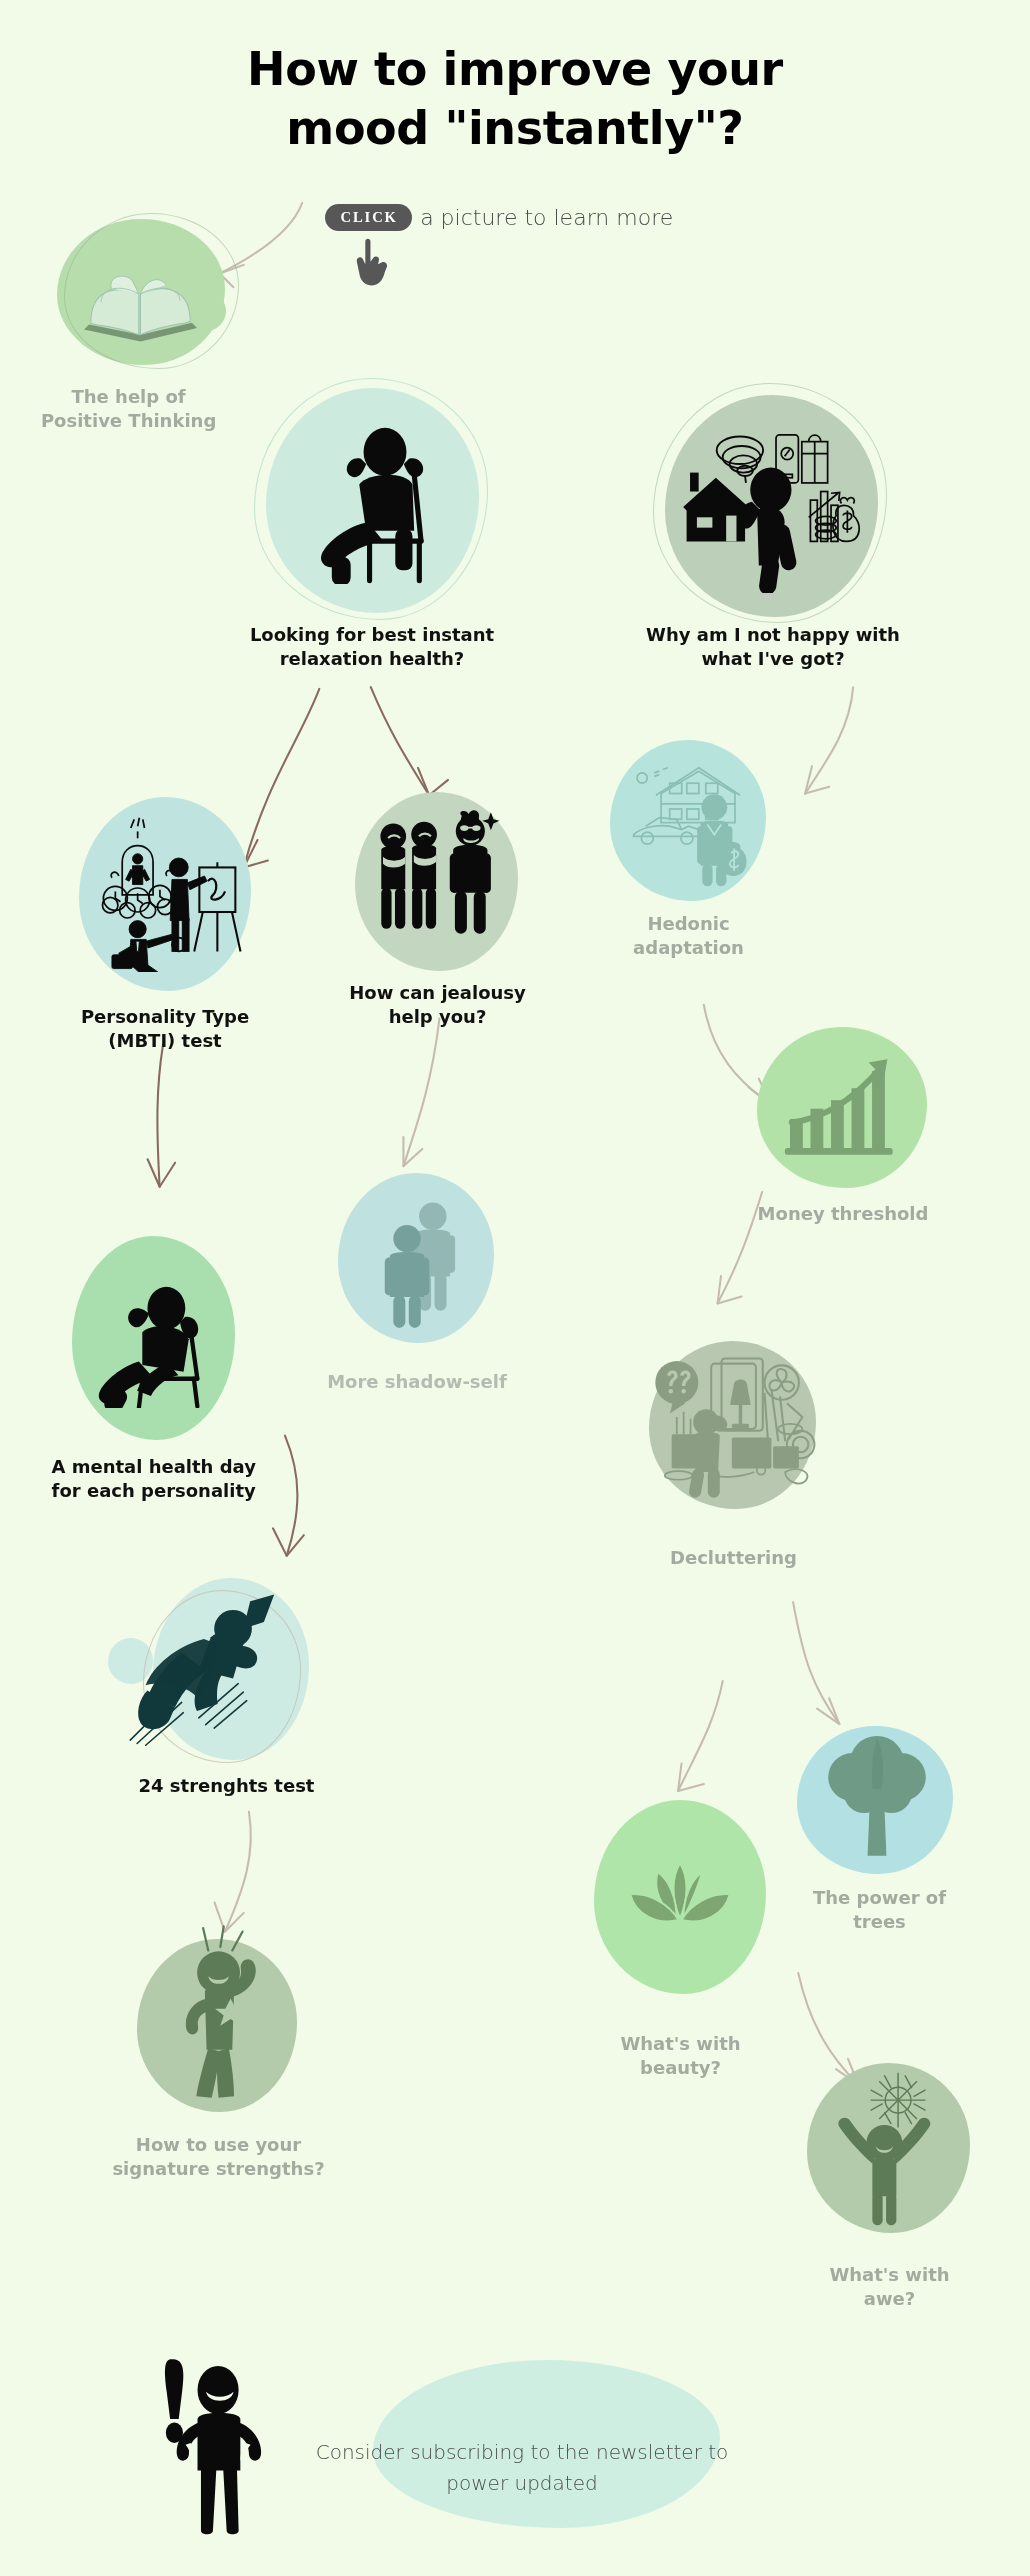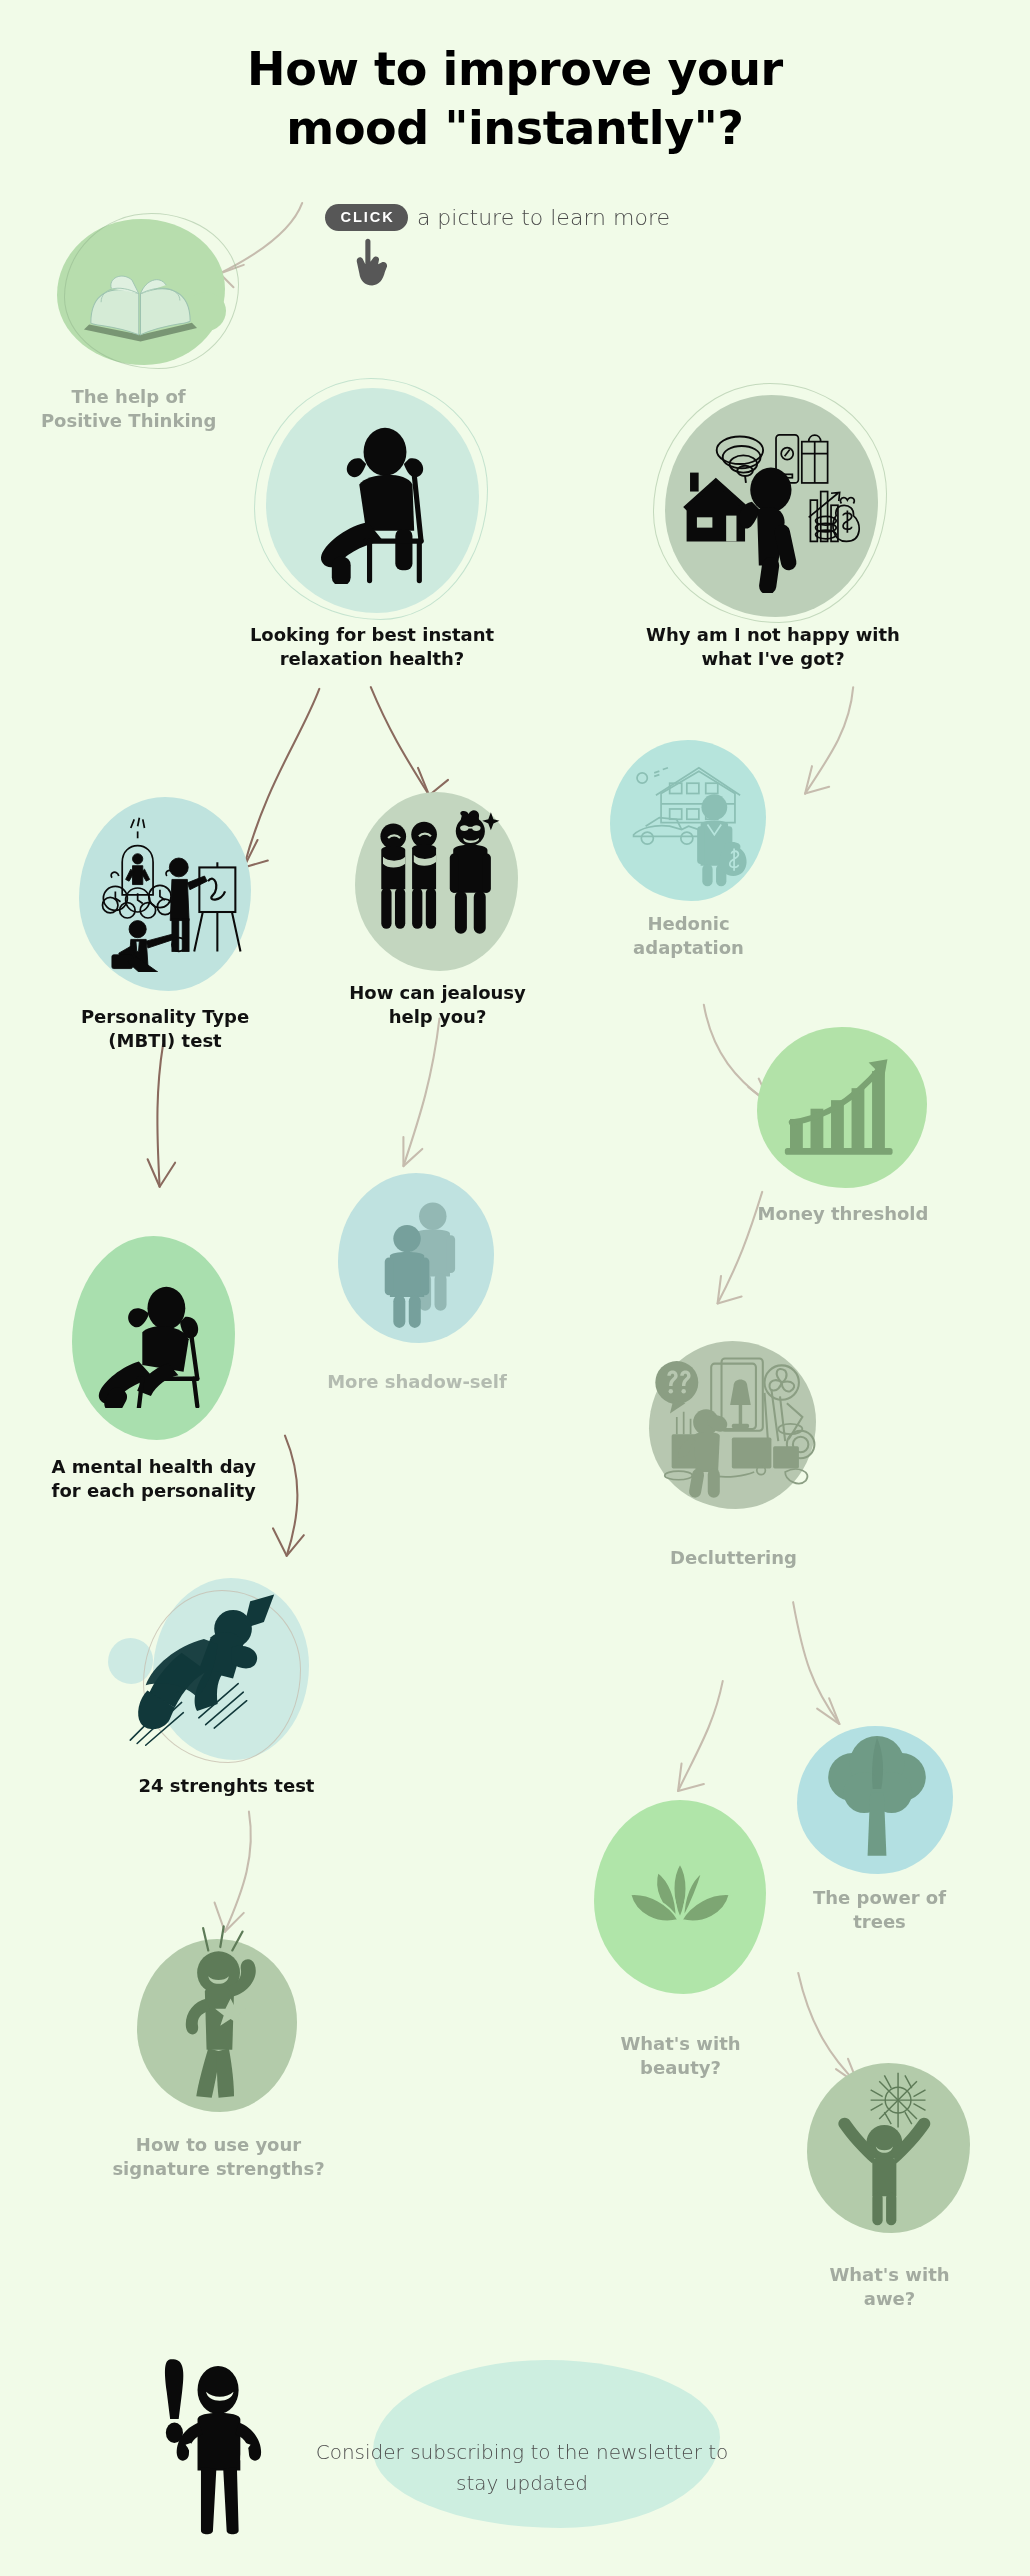"CLICK" .click-pill { font-family: none -> Liberation Serif, serif }
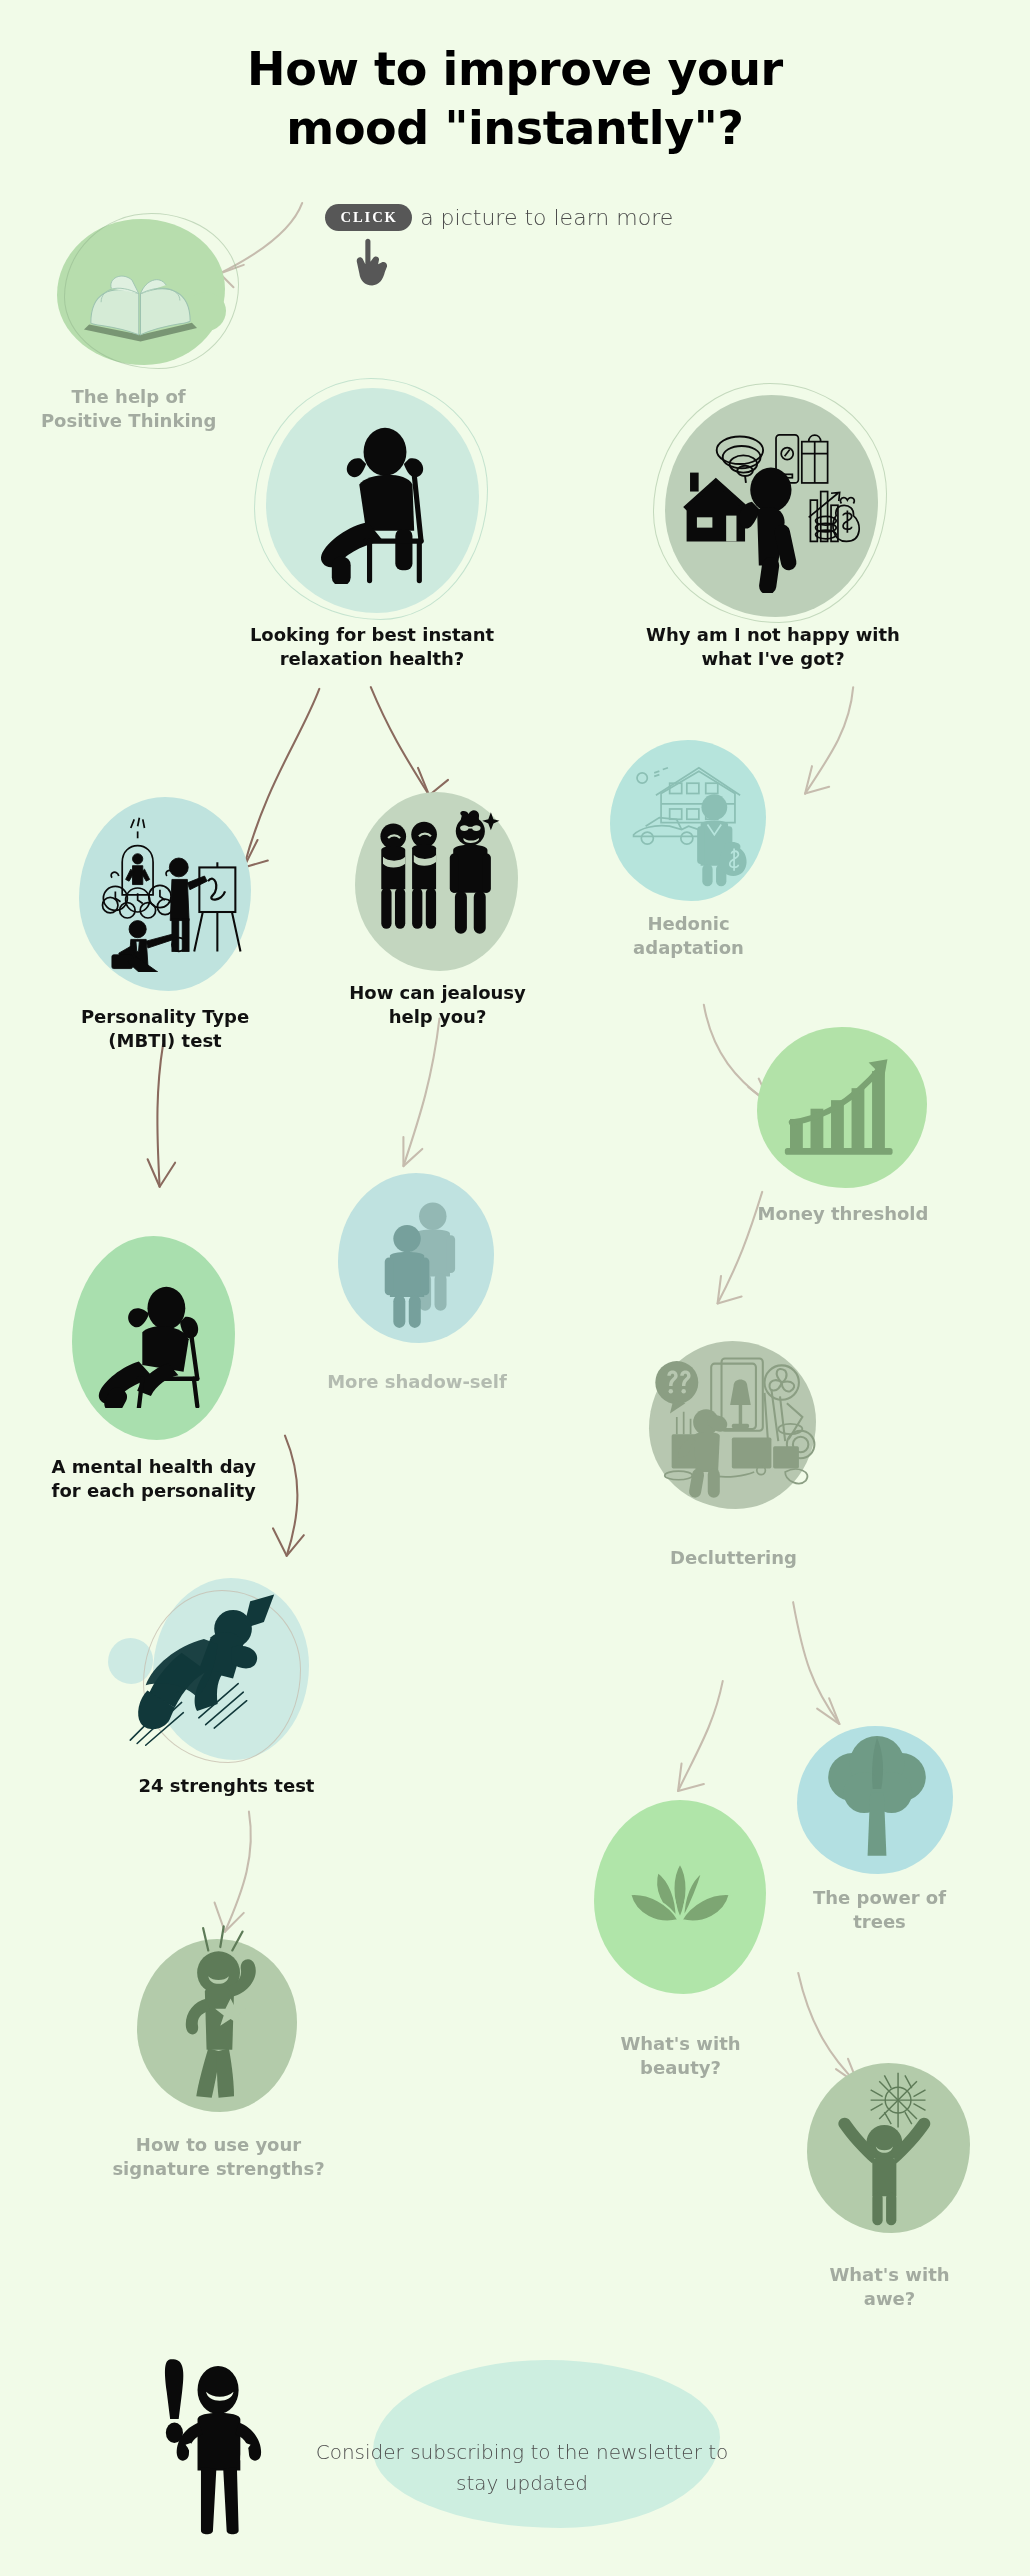"stay updated" span { text: stay -> power }
